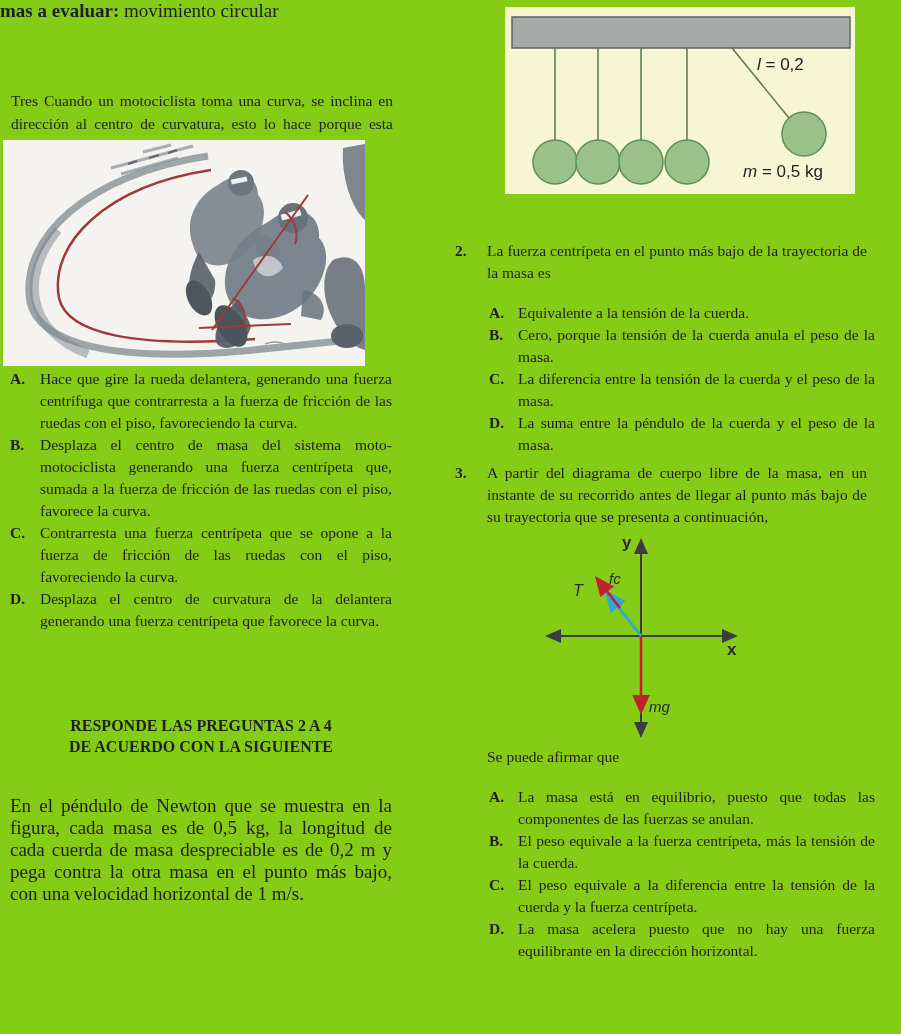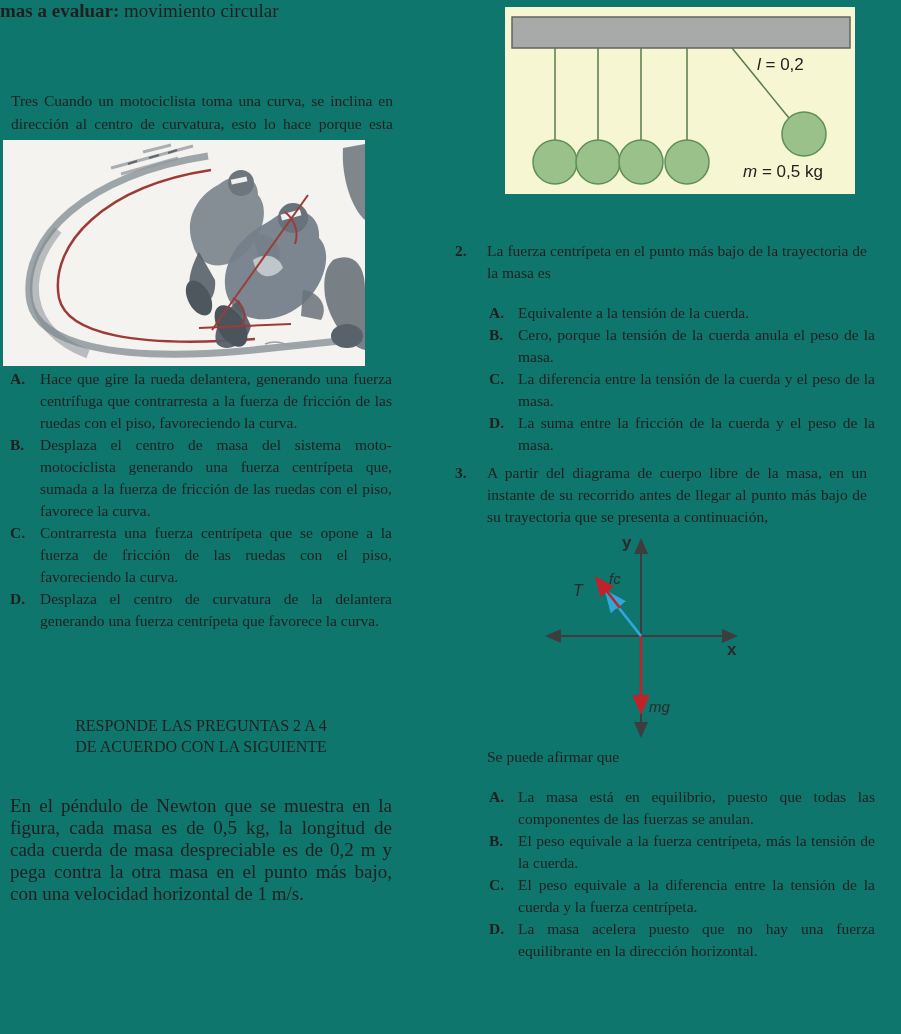"mas a evaluar: movimiento circular" .page { background: #0f766e -> #84cc16 }
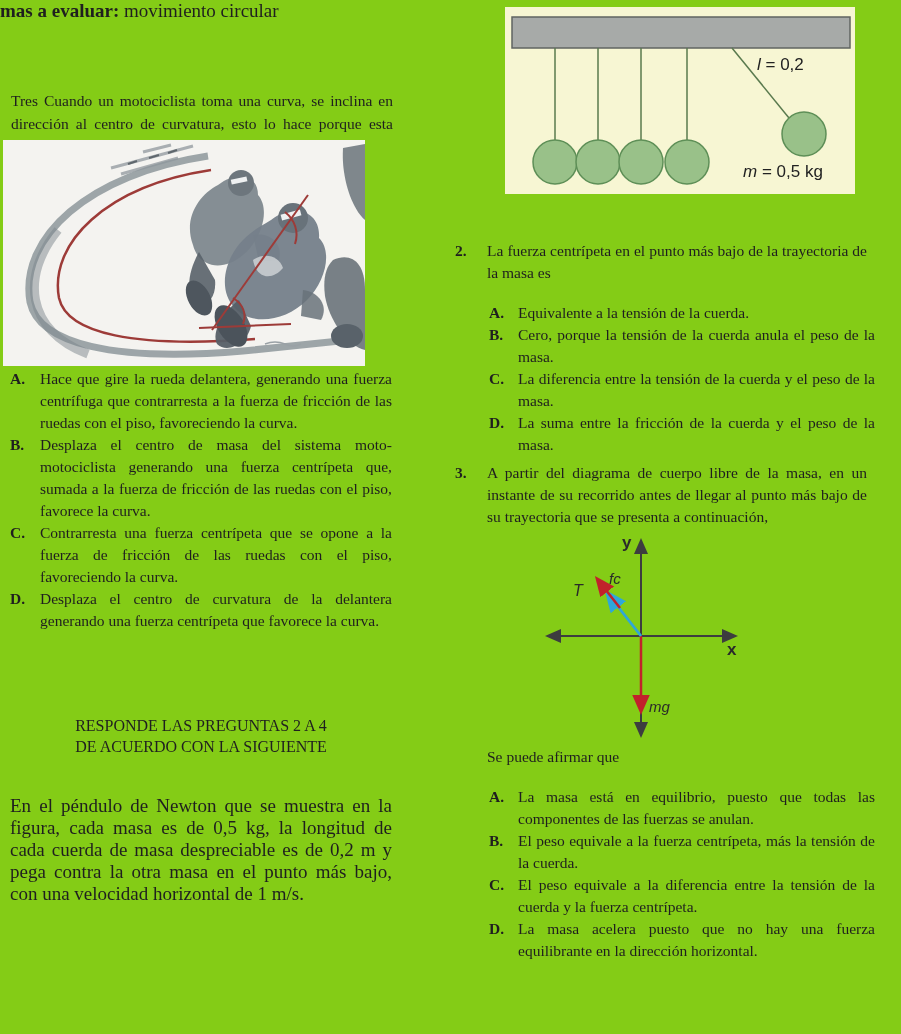"La suma entre la fricción" div.otext { text: fricción -> péndulo }
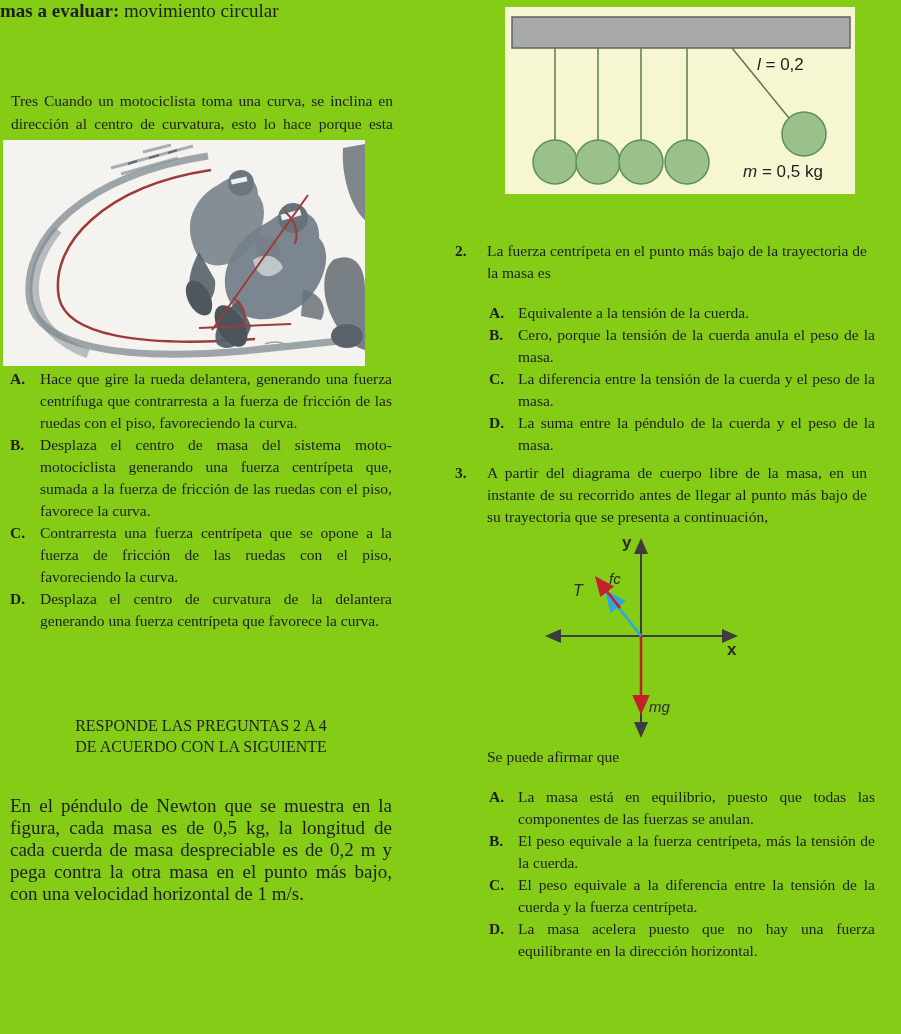"RESPONDE LAS PREGUNTAS 2 A" .heading { font-weight: normal -> bold }
